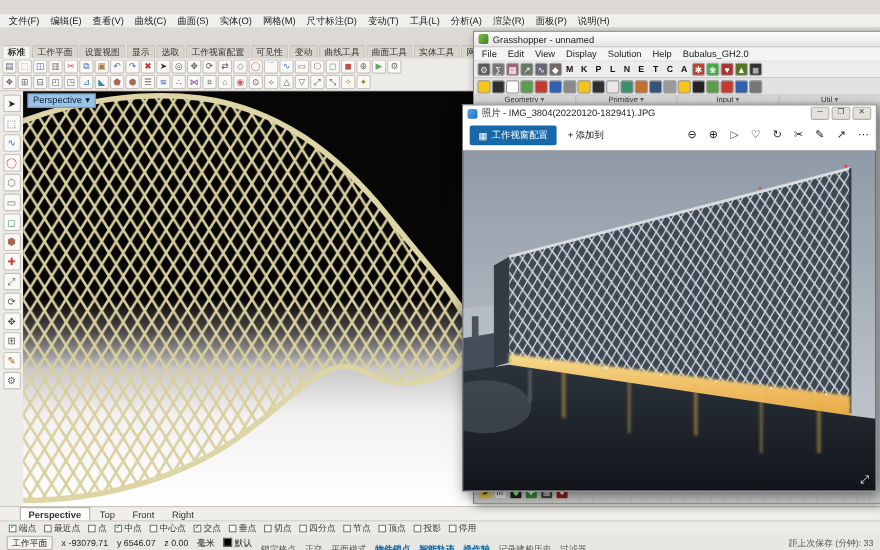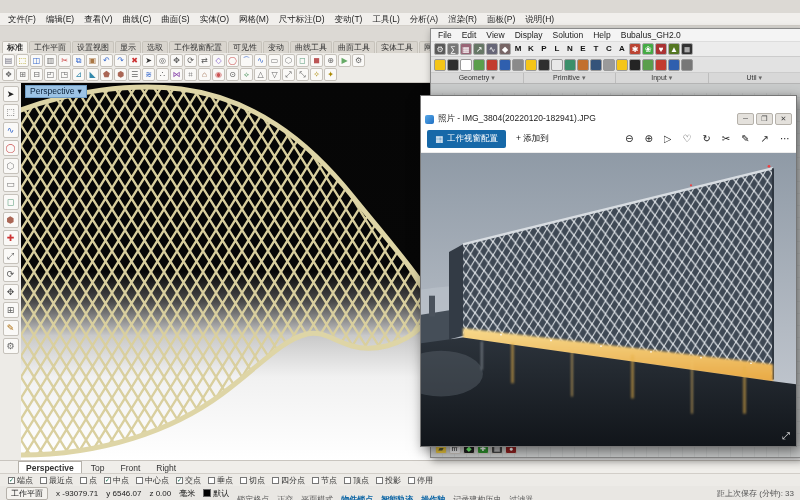"Grasshopper - unnamed" div.gh-title { html: none -> <div> <span></span> <span>Grasshopper - unnamed</span> </div> }
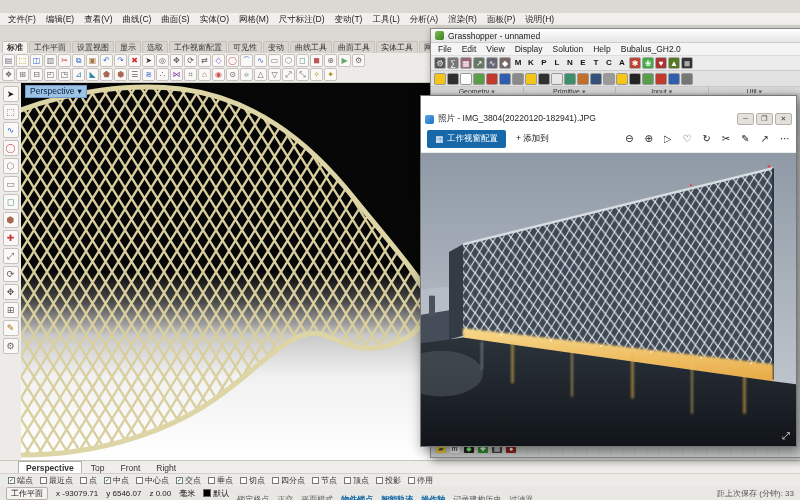"照片 - IMG_3804(20220120-182941).JPG" .ph-title { margin-top: 16px -> none }
